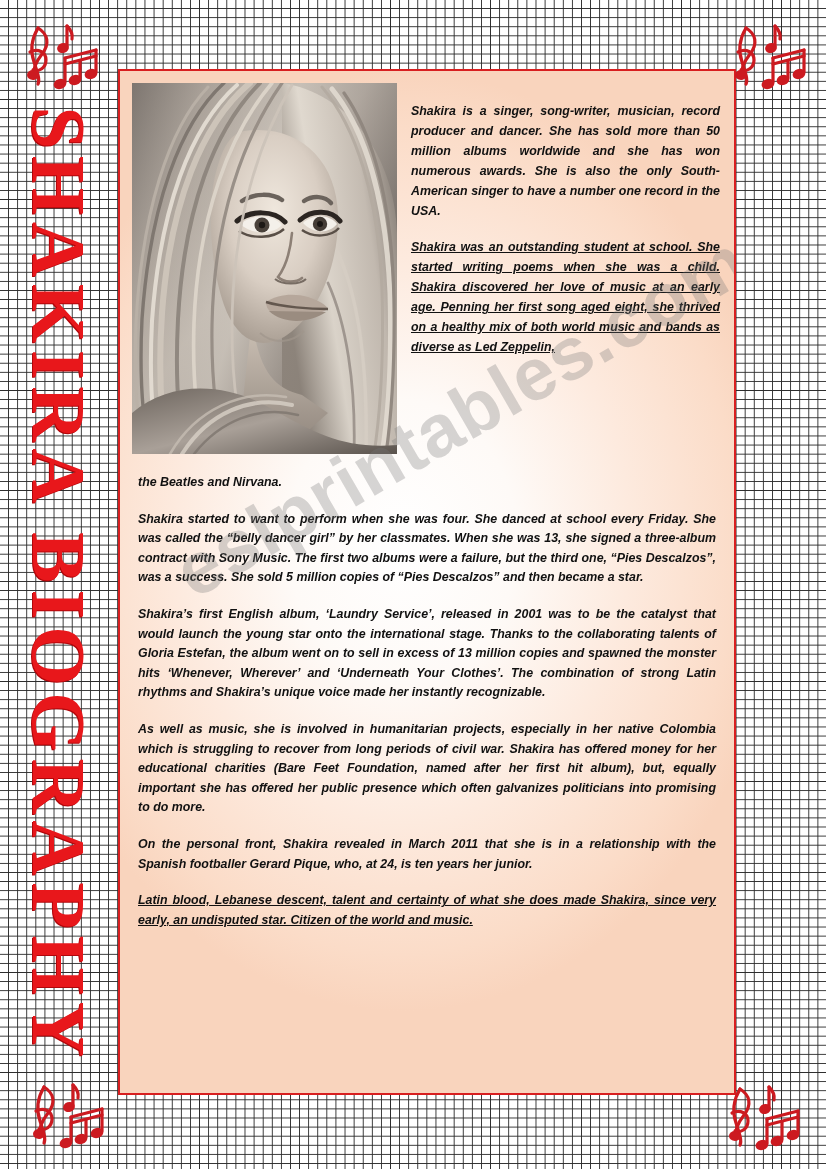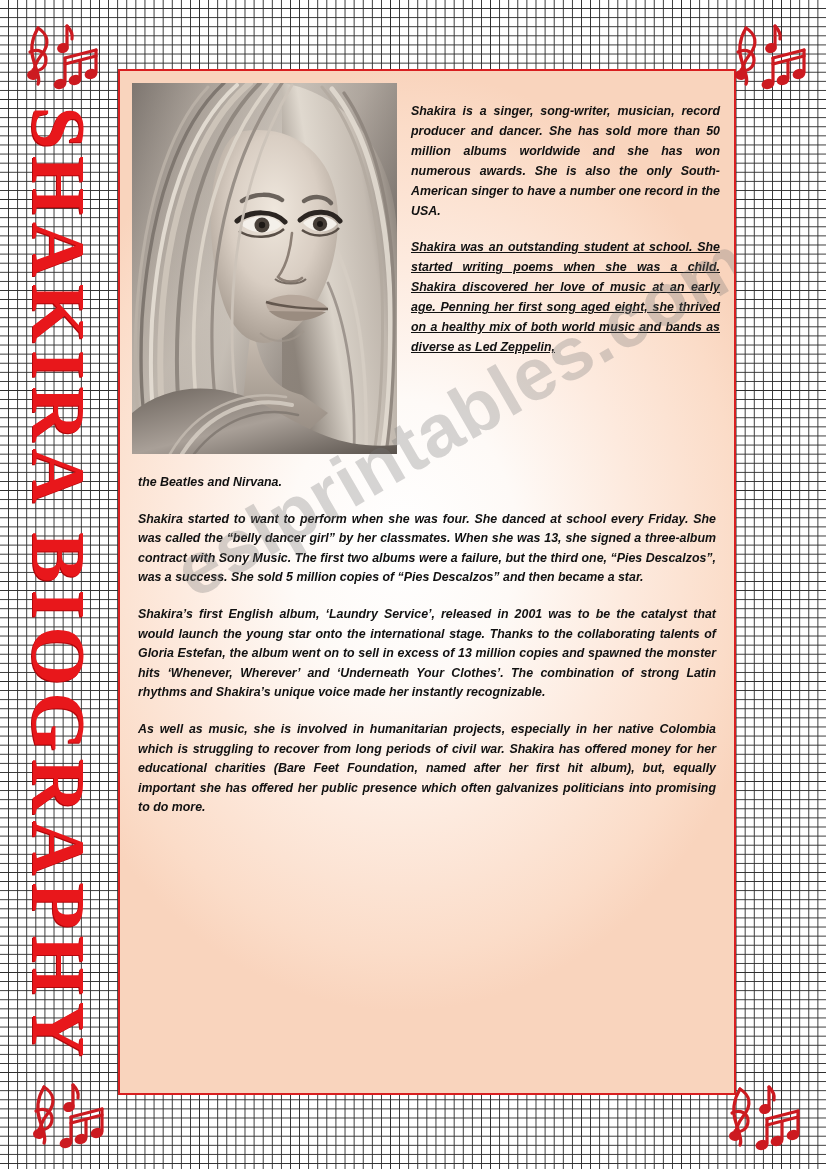"On the personal front, Shakira" p.p { html: none -> <p>On the personal front, Shakira revealed in March 2011 that she is in a relationship with the Spanish footballer Gerard Pique, who, at 24, is ten years her junior.</p> }
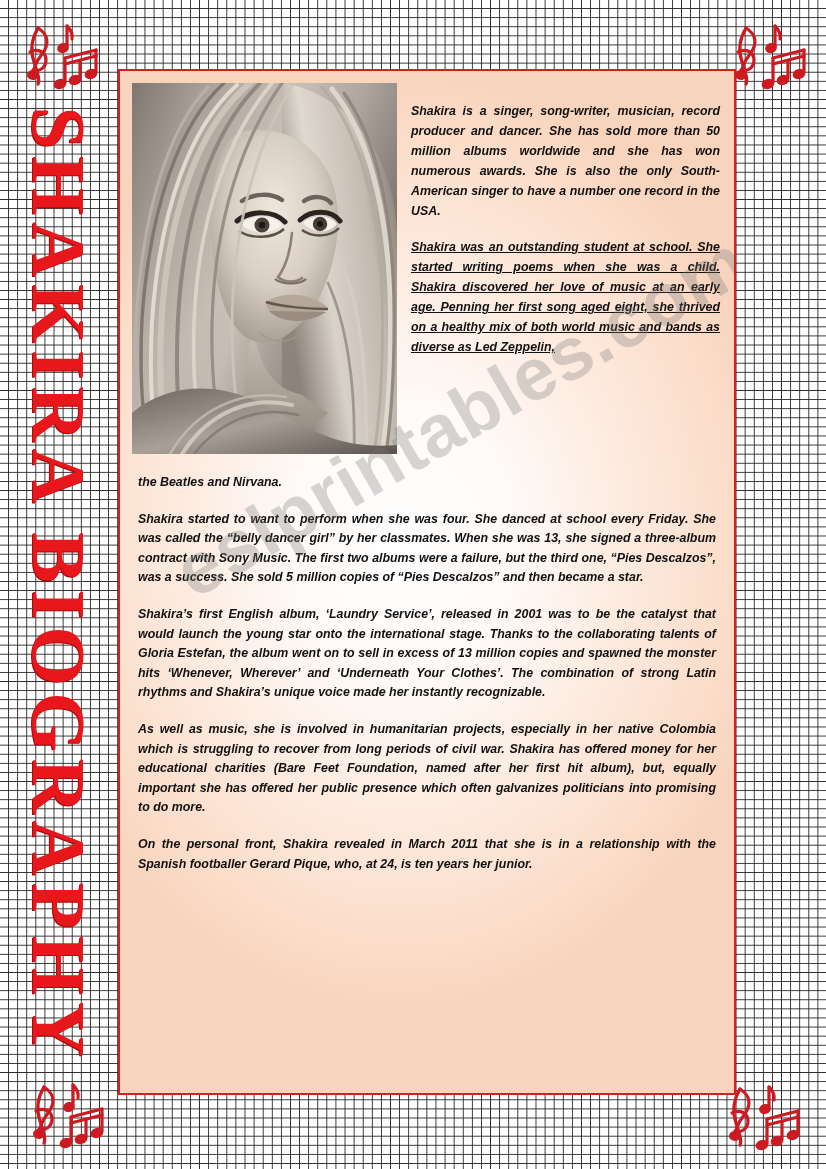"Latin blood, Lebanese descent, talent" p.p { html: none -> <p>Latin blood, Lebanese descent, talent and certainty of what she does made Shakira, since very early, an undisputed star. Citizen of the world and music.</p> }
